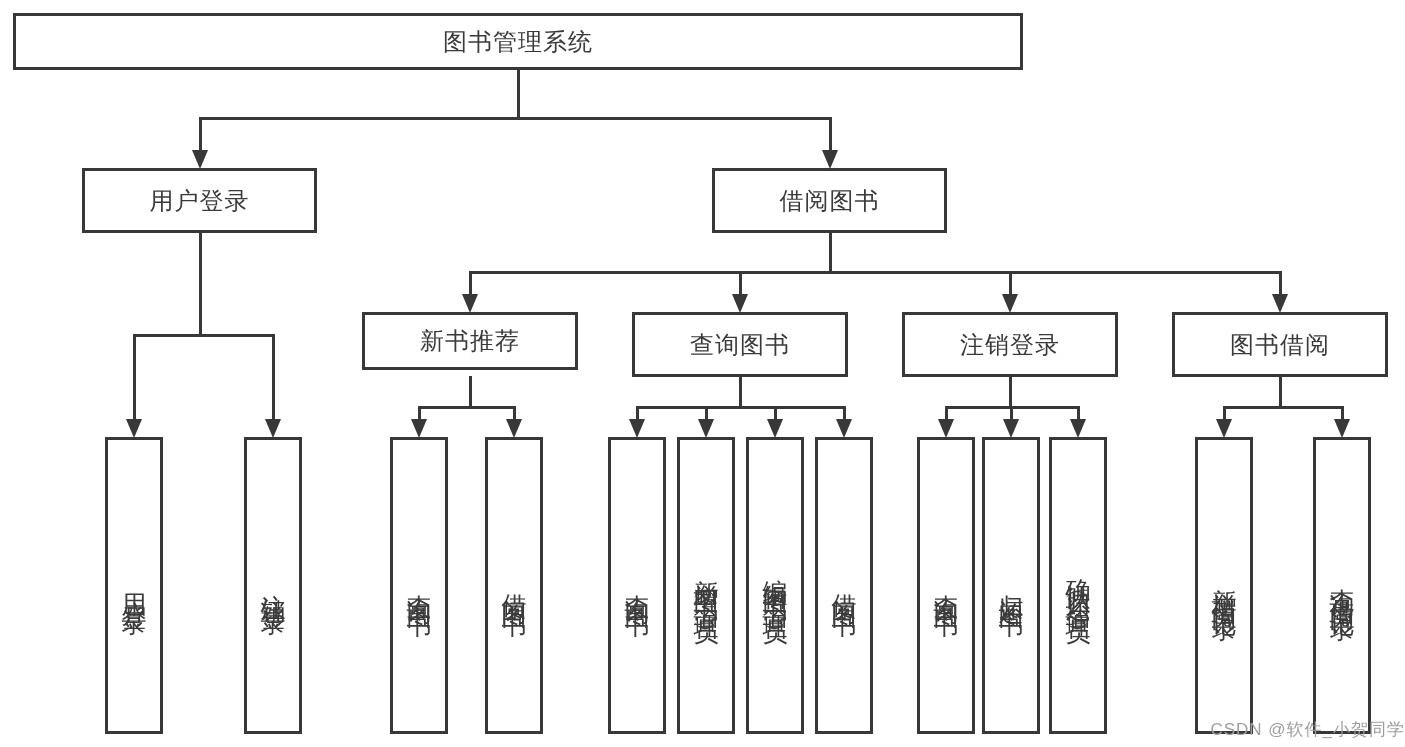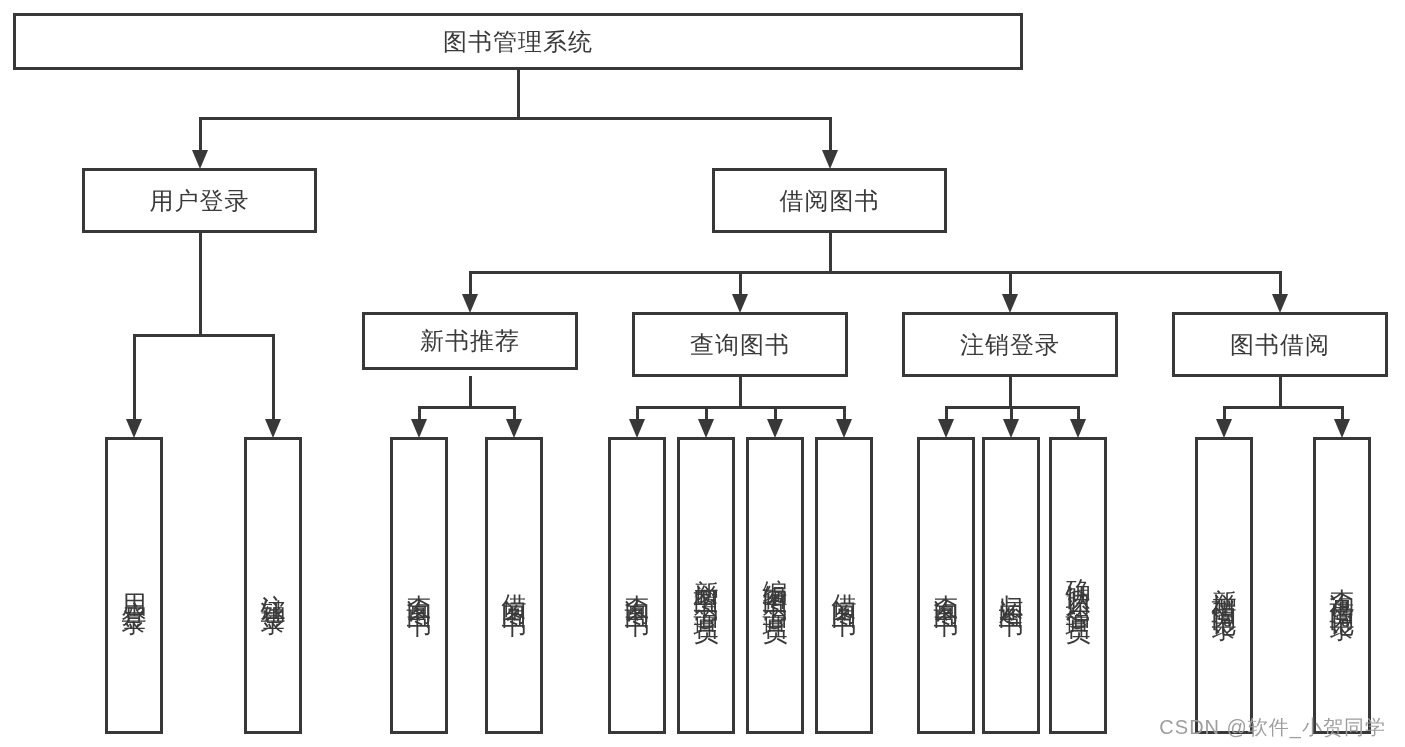"CSDN @软件_小贺同学" .watermark { font-size: 20px -> 17px; right: 19px -> 0 }
